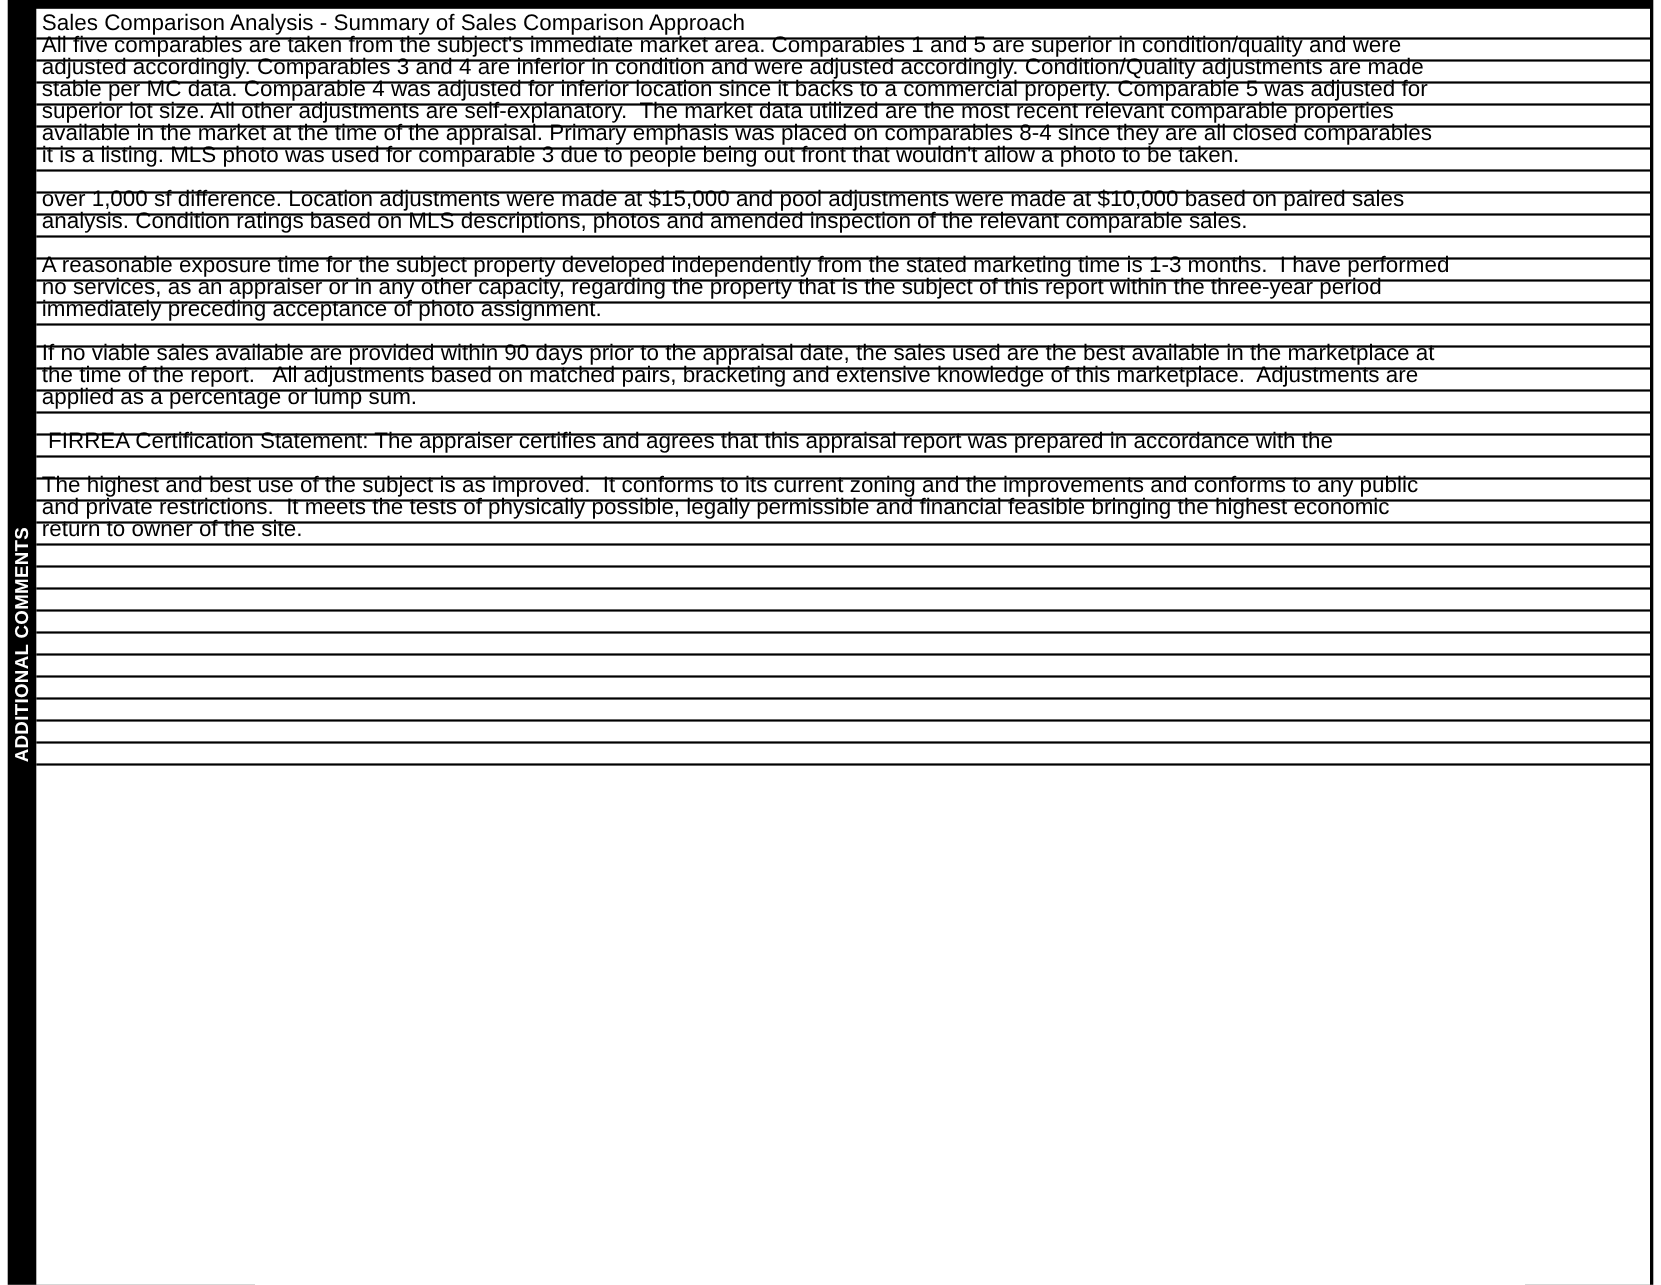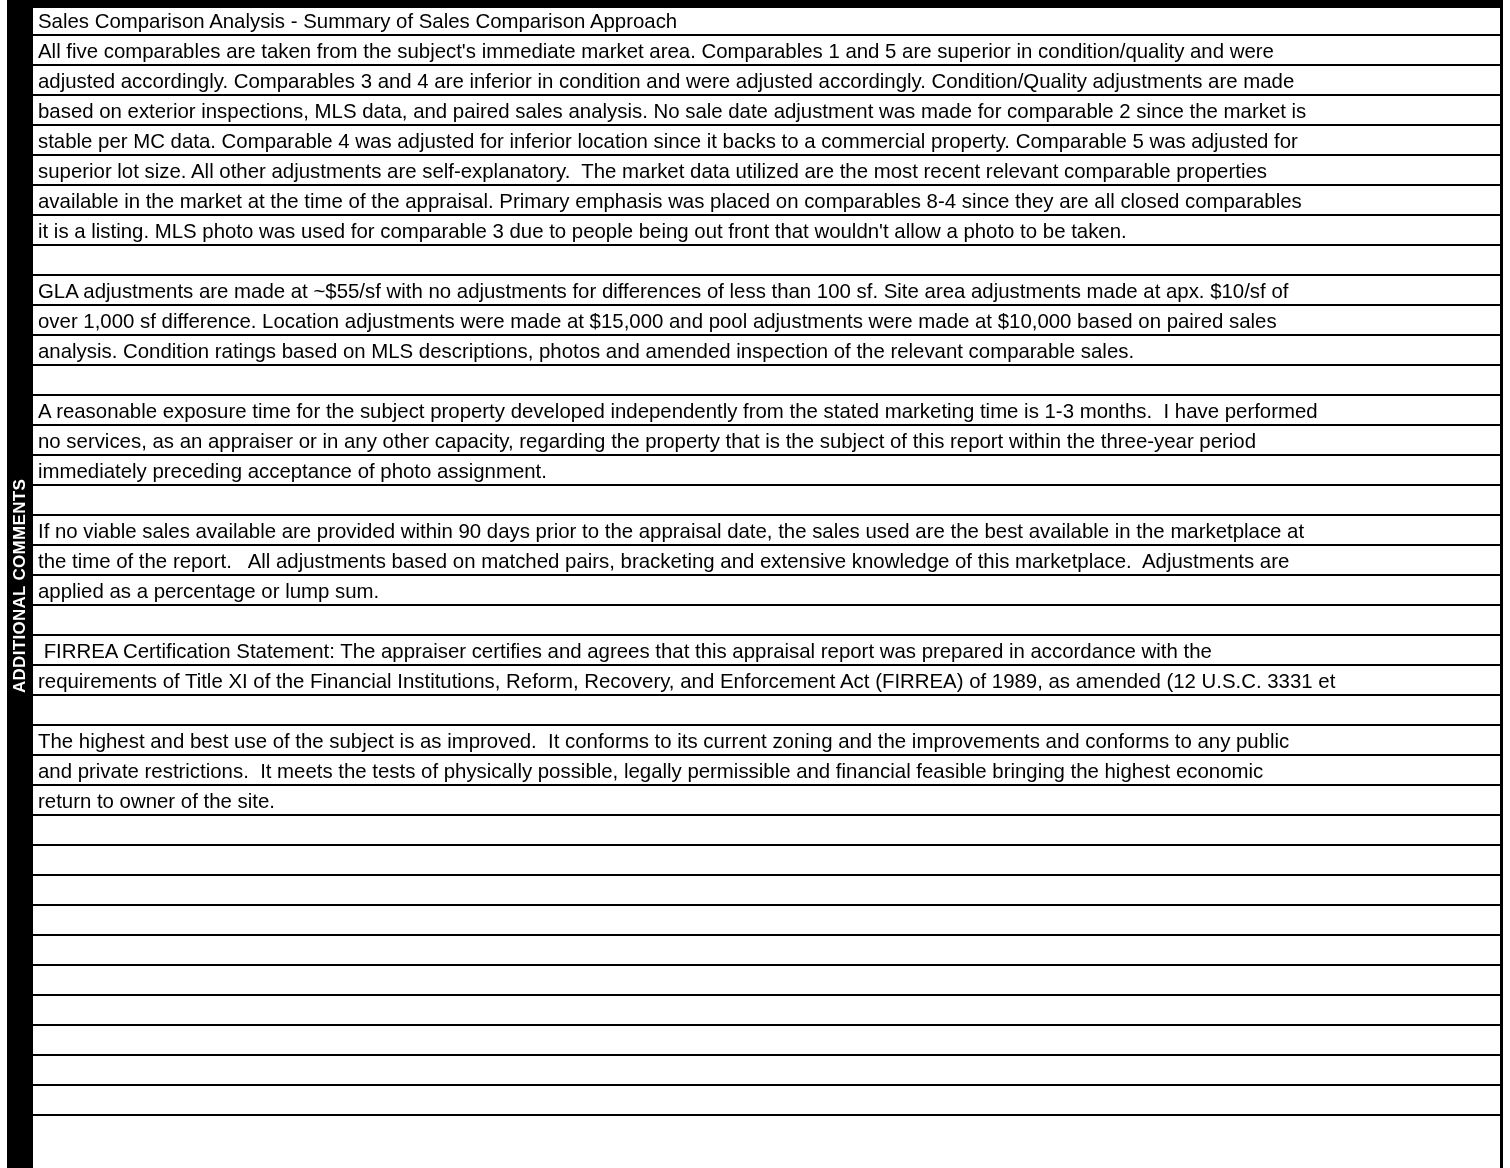"All five comparables are taken" .row { height: 30px -> 20px }
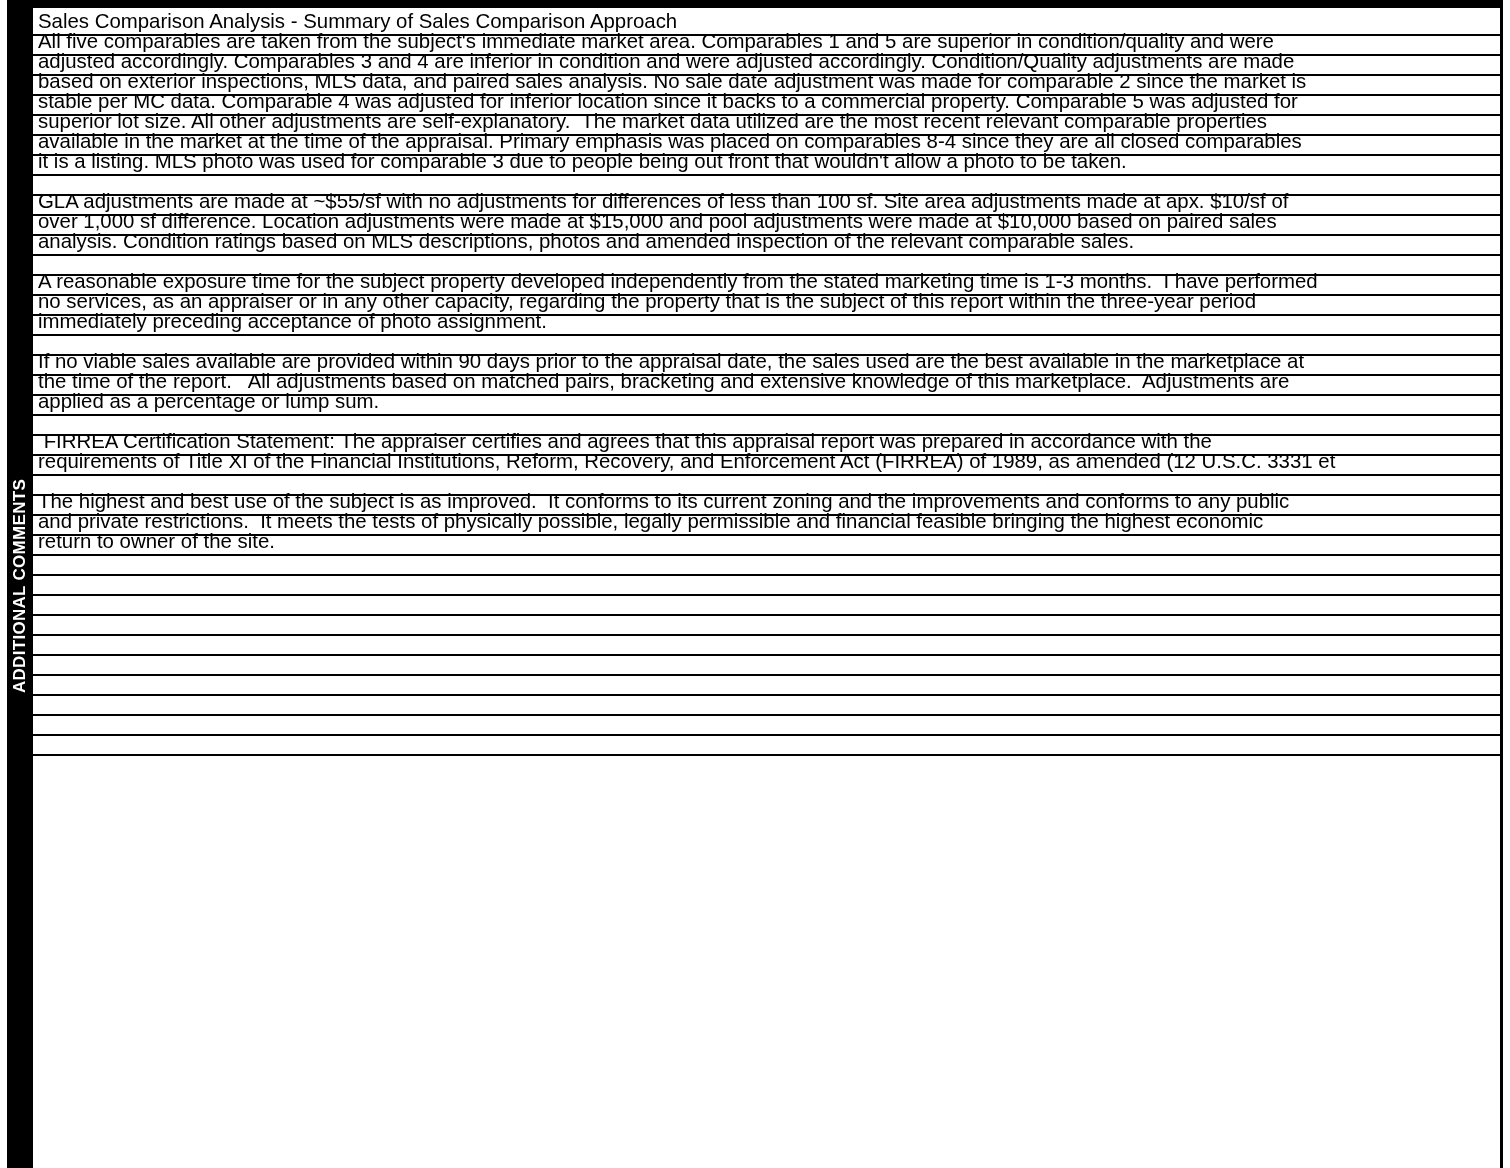"based on exterior inspections, MLS" div.row { html: <div> <span>based on exterior inspections, MLS data, and paired sales analysis. No sale date adjustment was made for comparable 2 since the market is</span> </div> -> none }
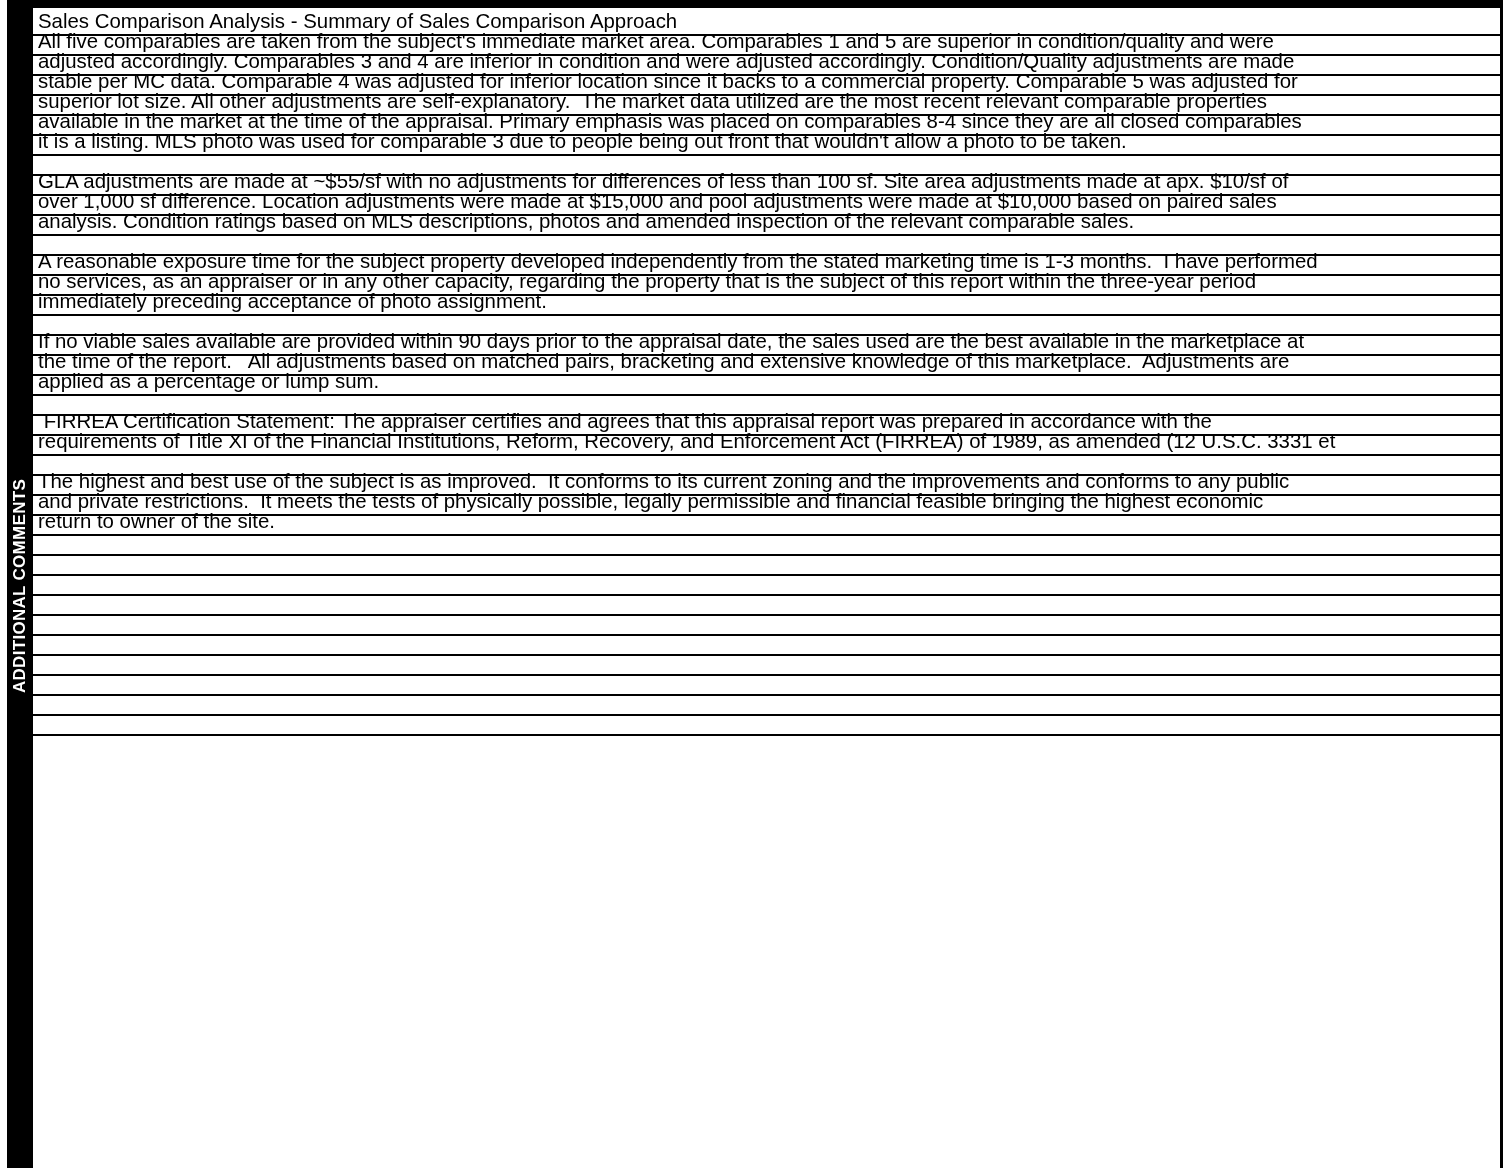"GLA adjustments are made at" div.row { html: <div> <span>GLA adjustments are made at ~$55/sf with no adjustments for differences of less than 100 sf. Site area adjustments made at apx. $10/sf of</span> </div> -> none }
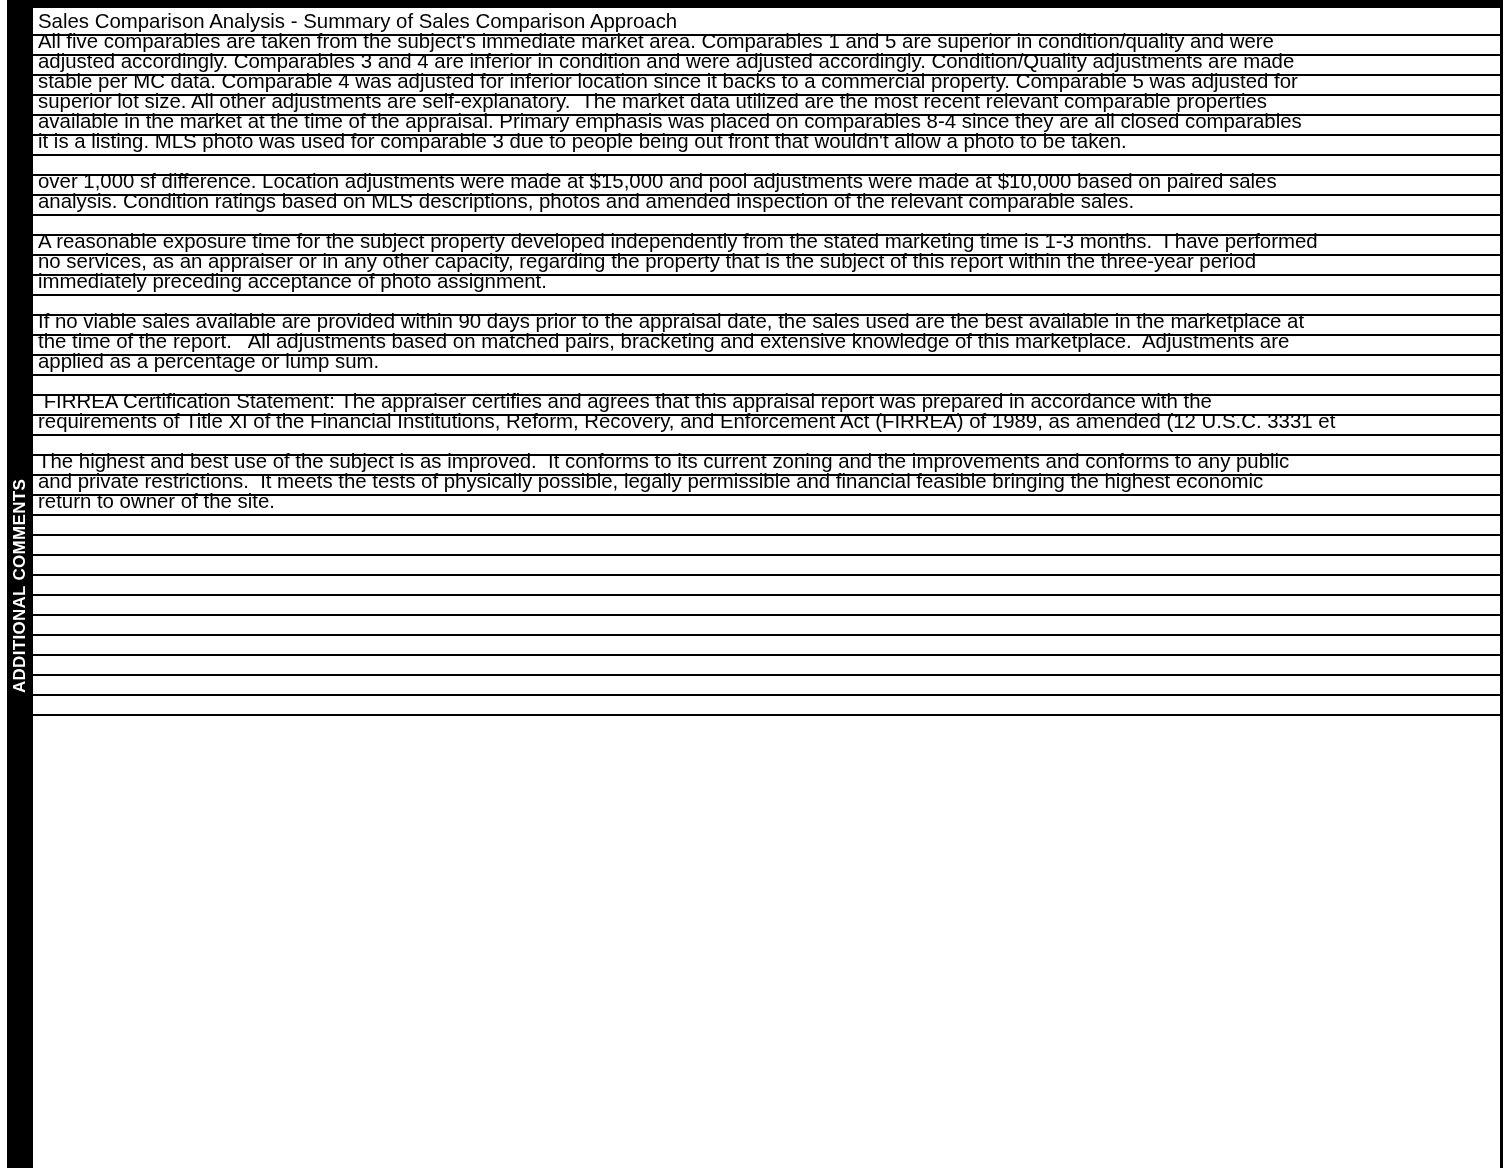"requirements of Title XI of" div.row { html: <div> <span>requirements of Title XI of the Financial Institutions, Reform, Recovery, and Enforcement Act (FIRREA) of 1989, as amended (12 U.S.C. 3331 et</span> </div> -> none }
